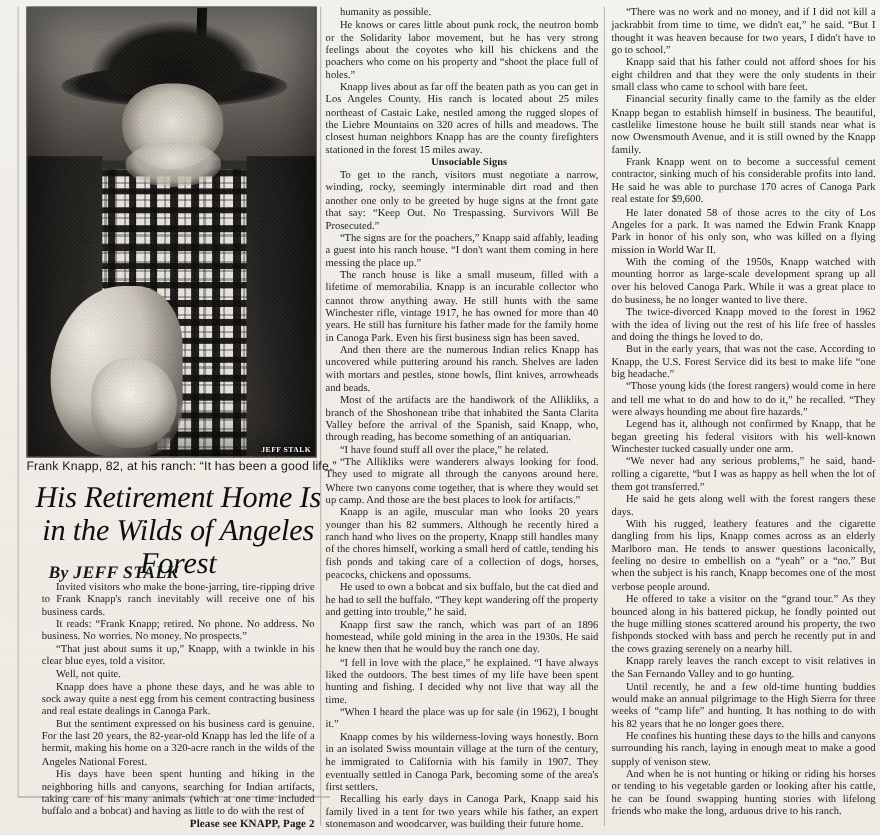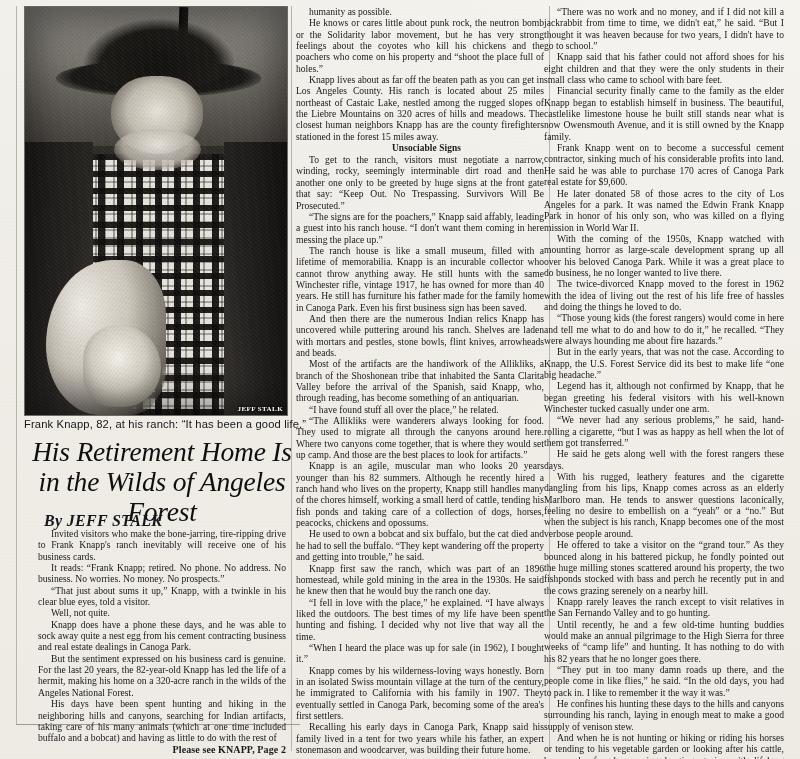"“There was no work and" #col3 { left: 544px -> 556px }
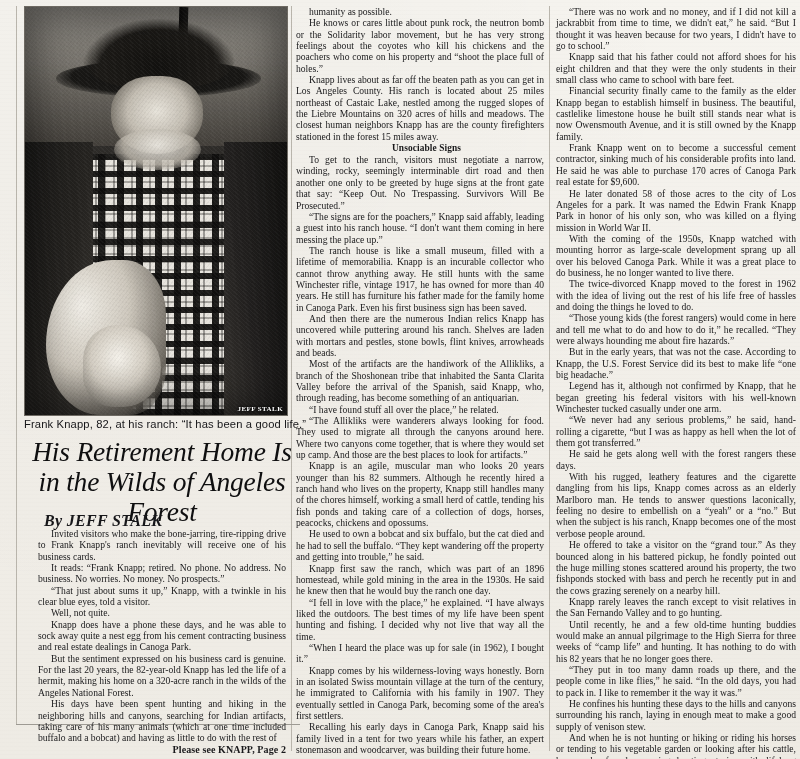"“Those young kids (the forest" p { order: before "But in the early years," -> after "But in the early years," }
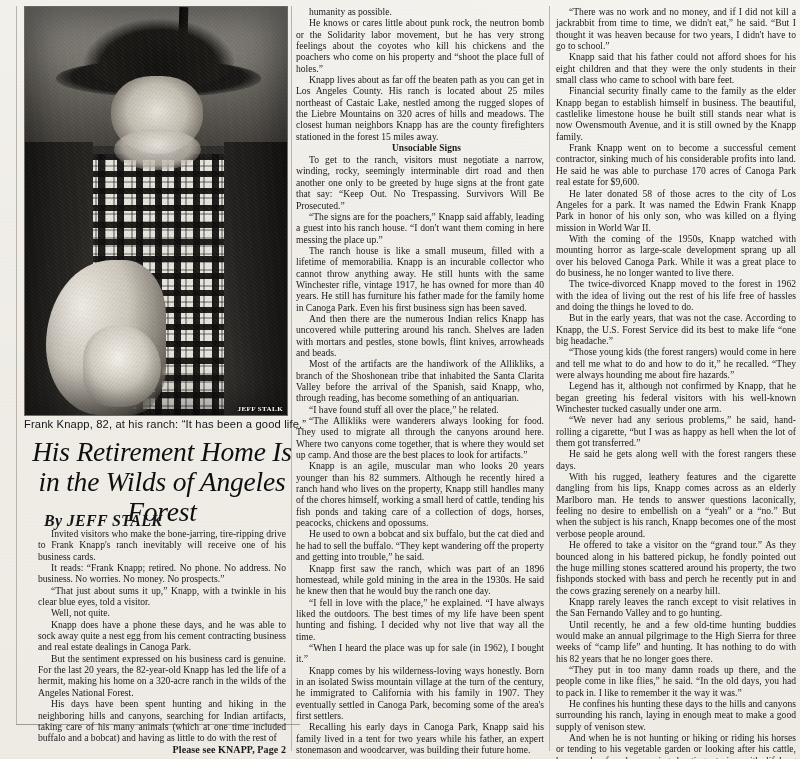"“They put in too many" p { html: <p>“They put in too many damn roads up there, and the people come in like flies,” he said. “In the old days, you had to pack in. I like to remember it the way it was.”</p> -> none }
